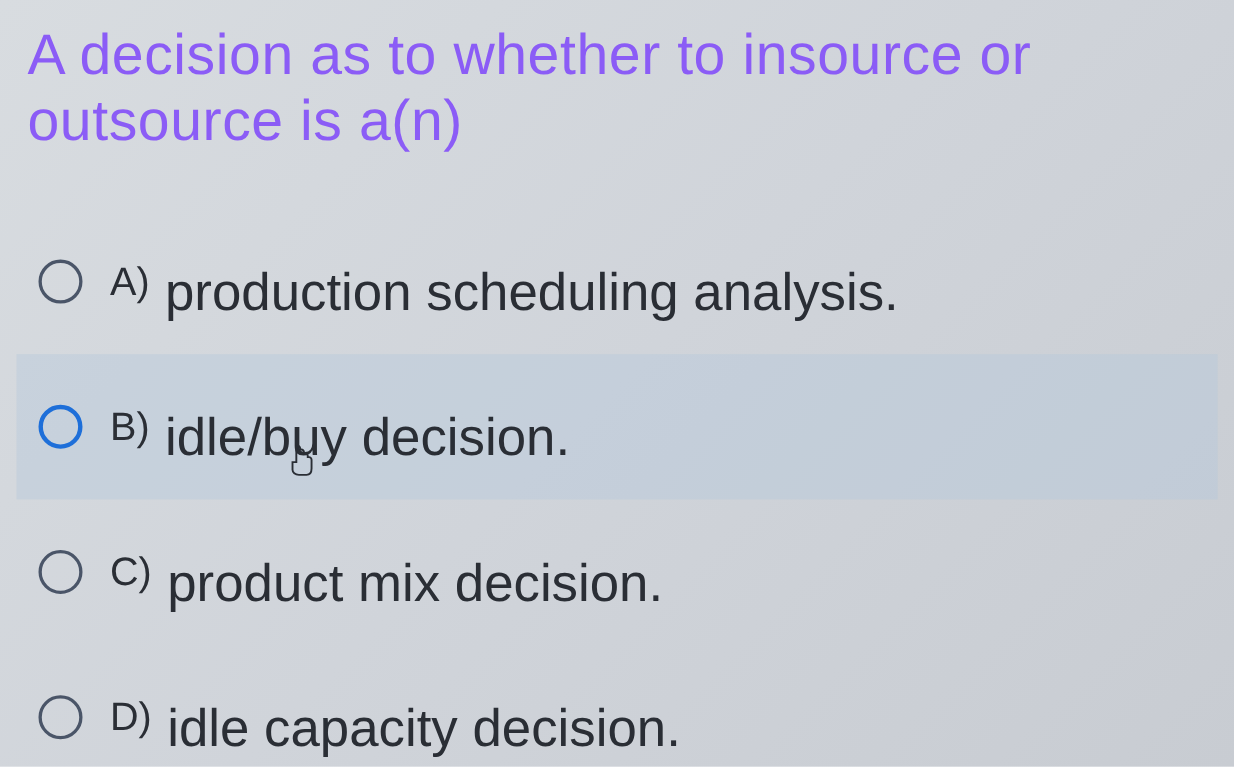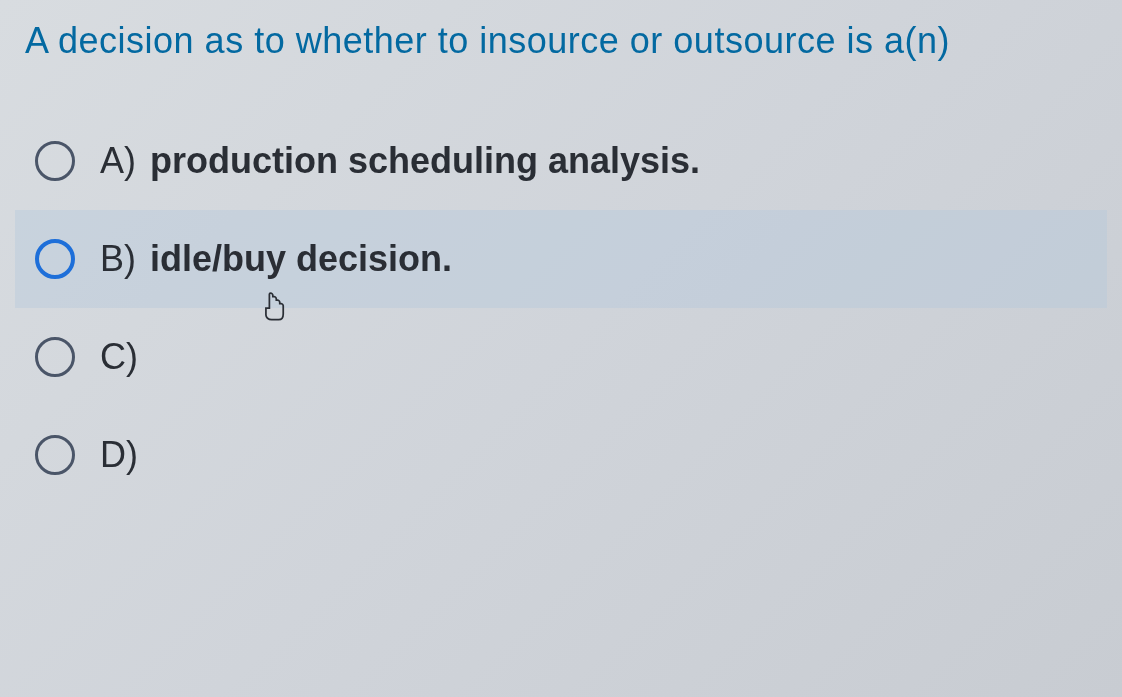"A decision as to whether" .question-text { color: #0369a1 -> #8b5cf6; font-size: 36px -> 52px }
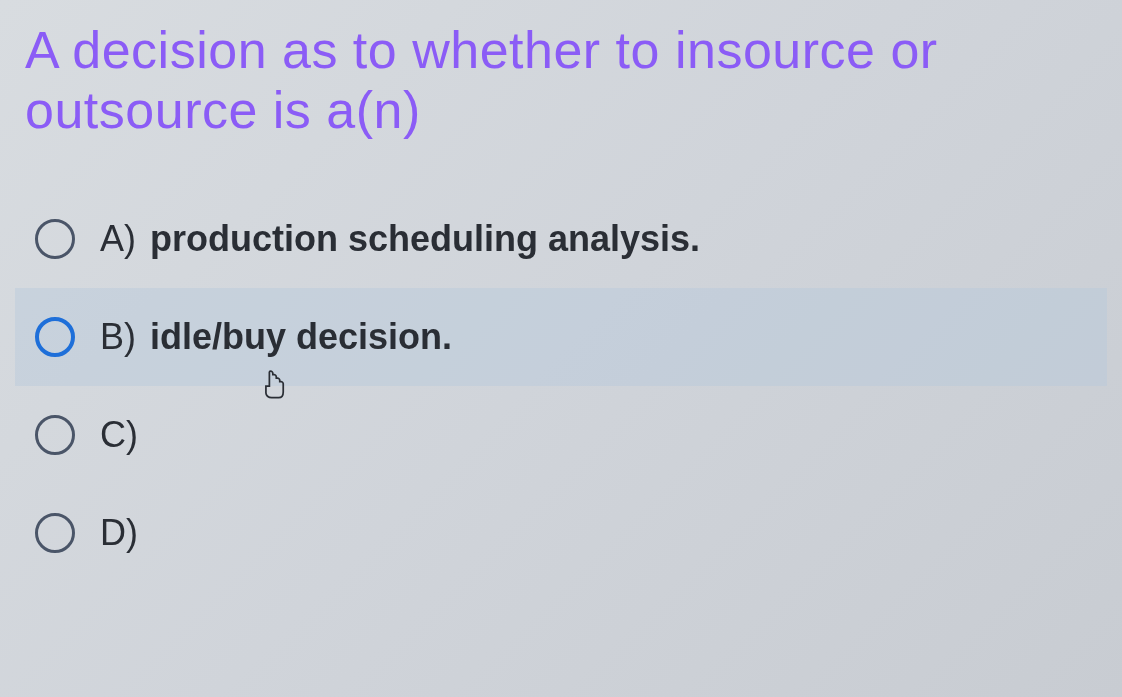"production scheduling analysis." .option-text { font-size: 36px -> 48px; font-weight: 700 -> 400; margin-top: none -> 21px }
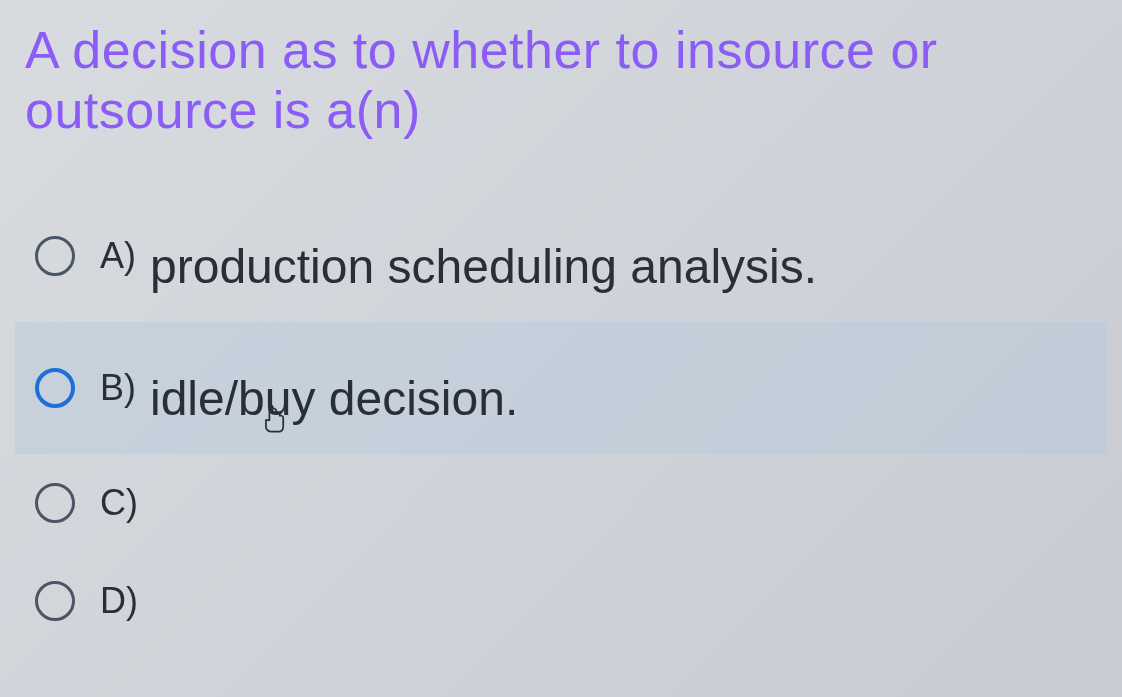"product mix decision." span.option-text { html: none -> <span>product mix decision.</span> }
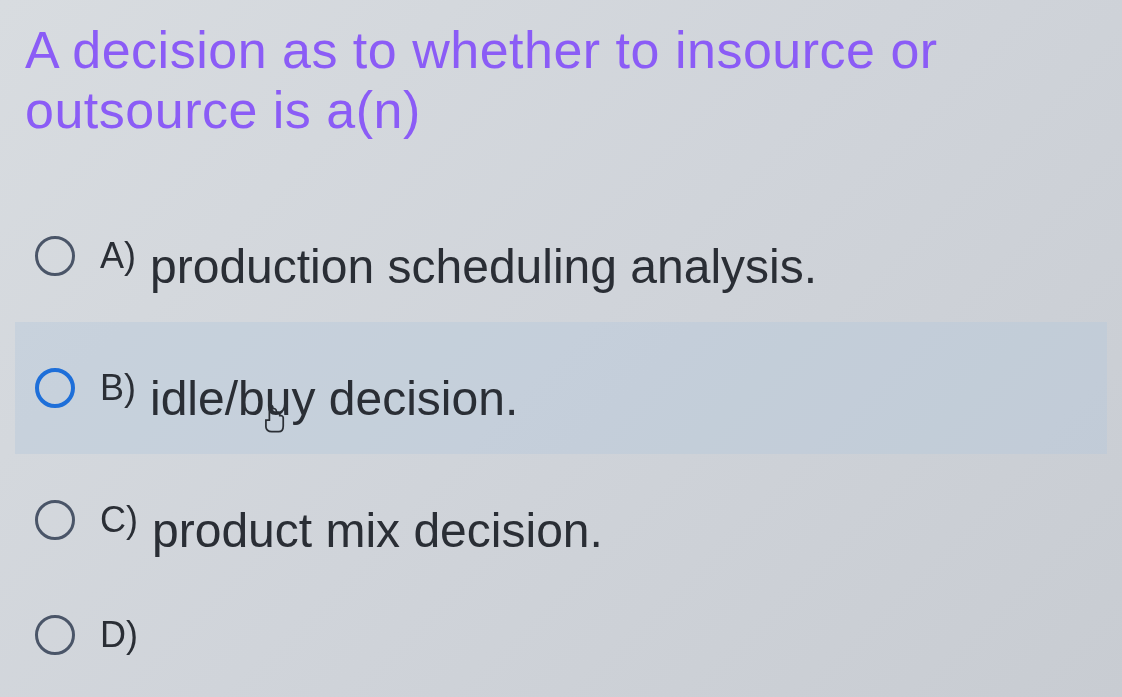"idle capacity decision." span.option-text { html: none -> <span>idle capacity decision.</span> }
